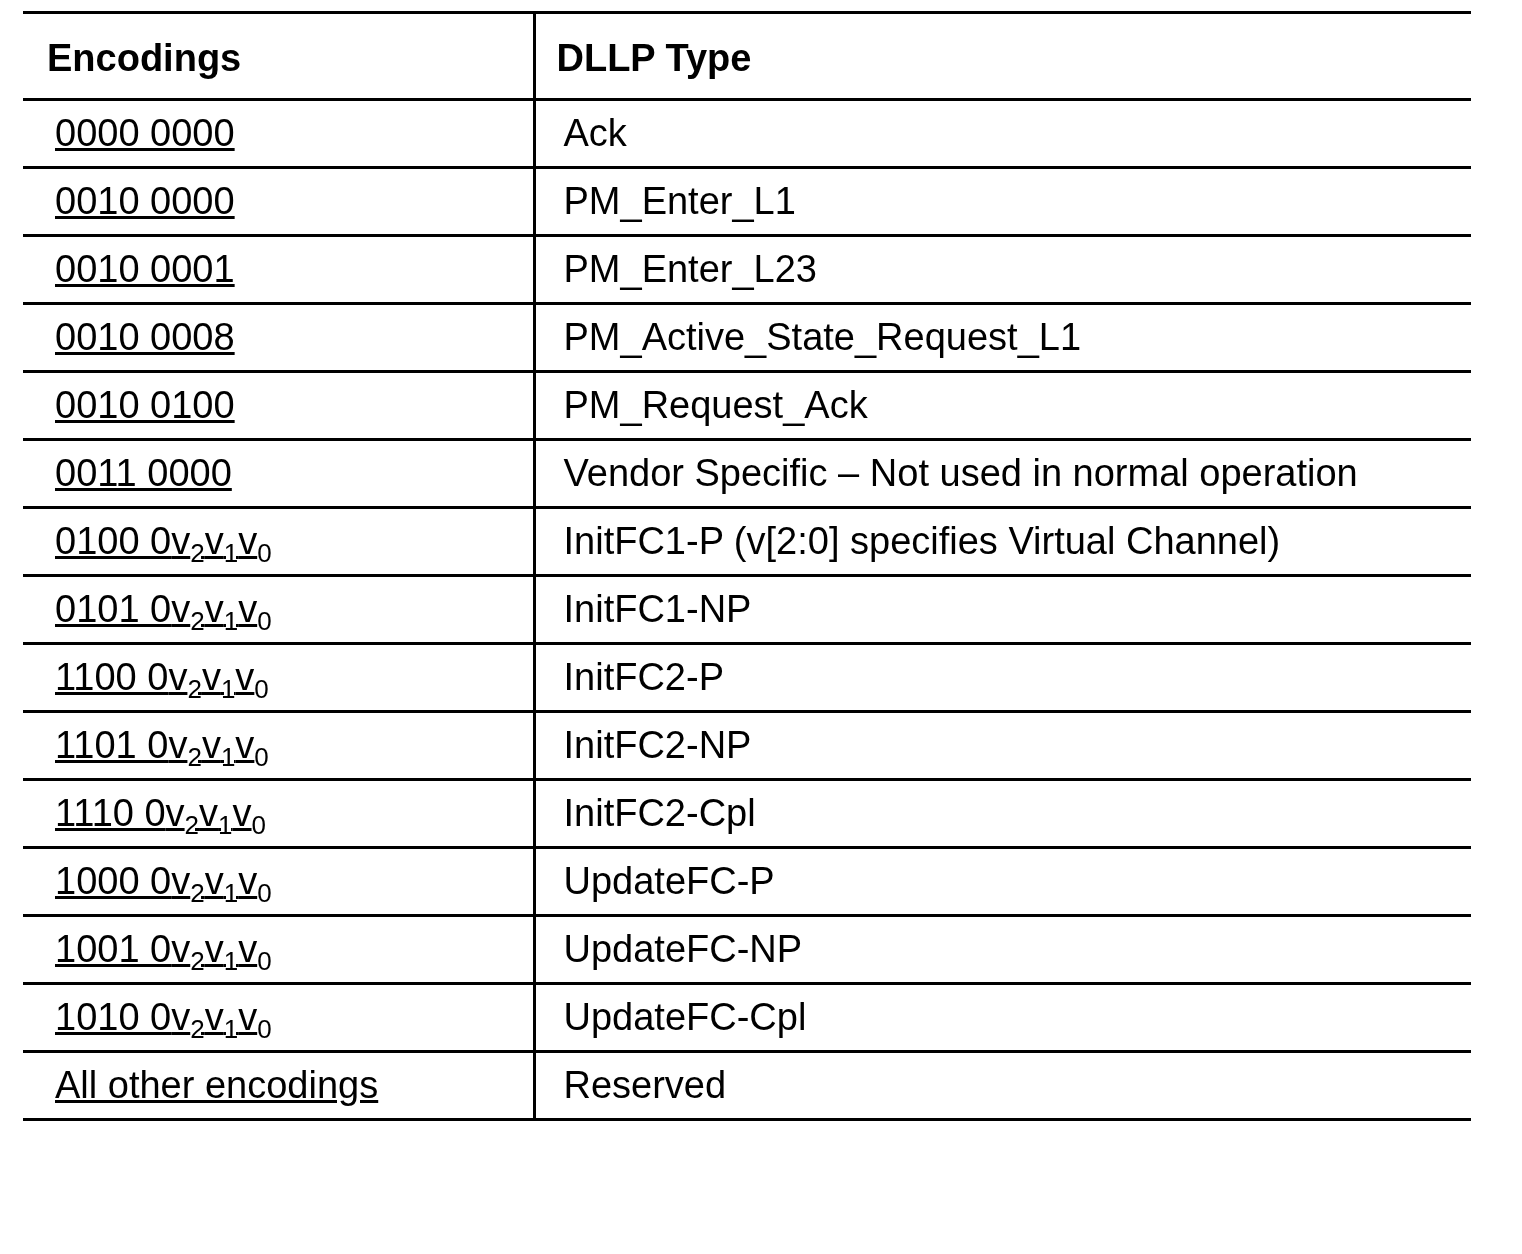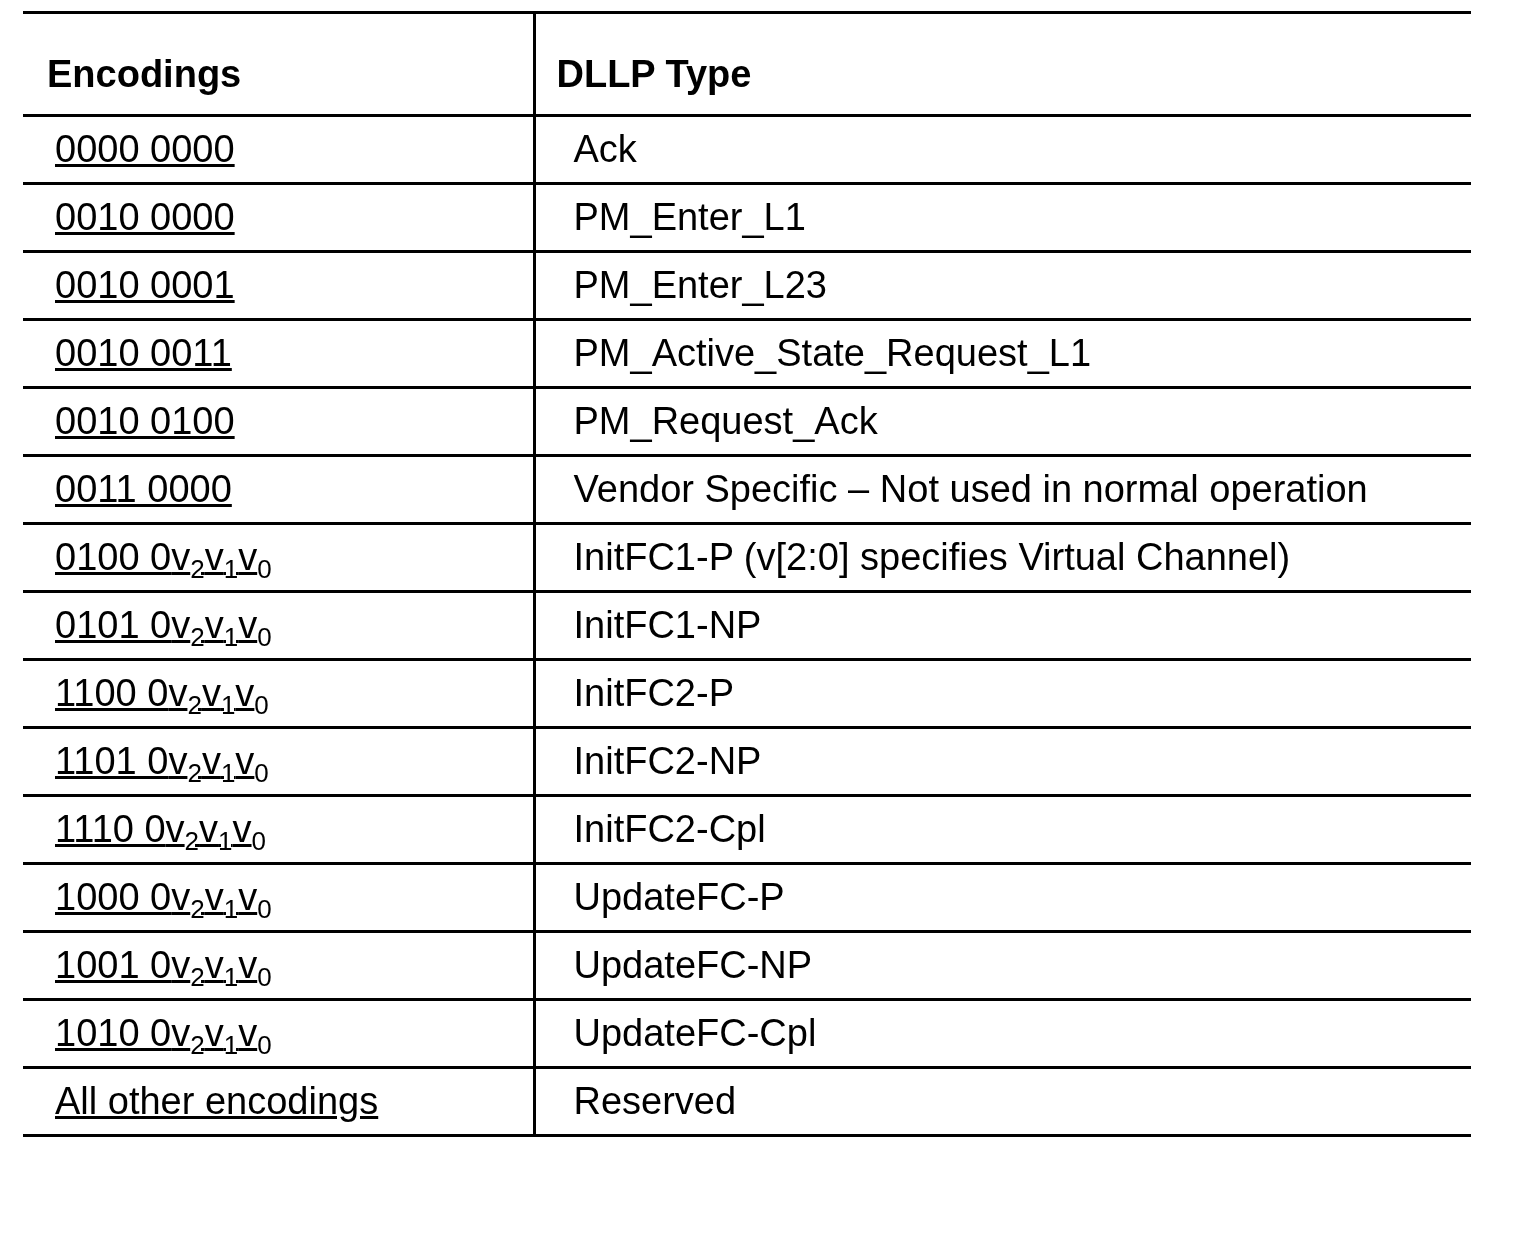"Encodings" table.dllp th { padding-top: 20px -> 4px }
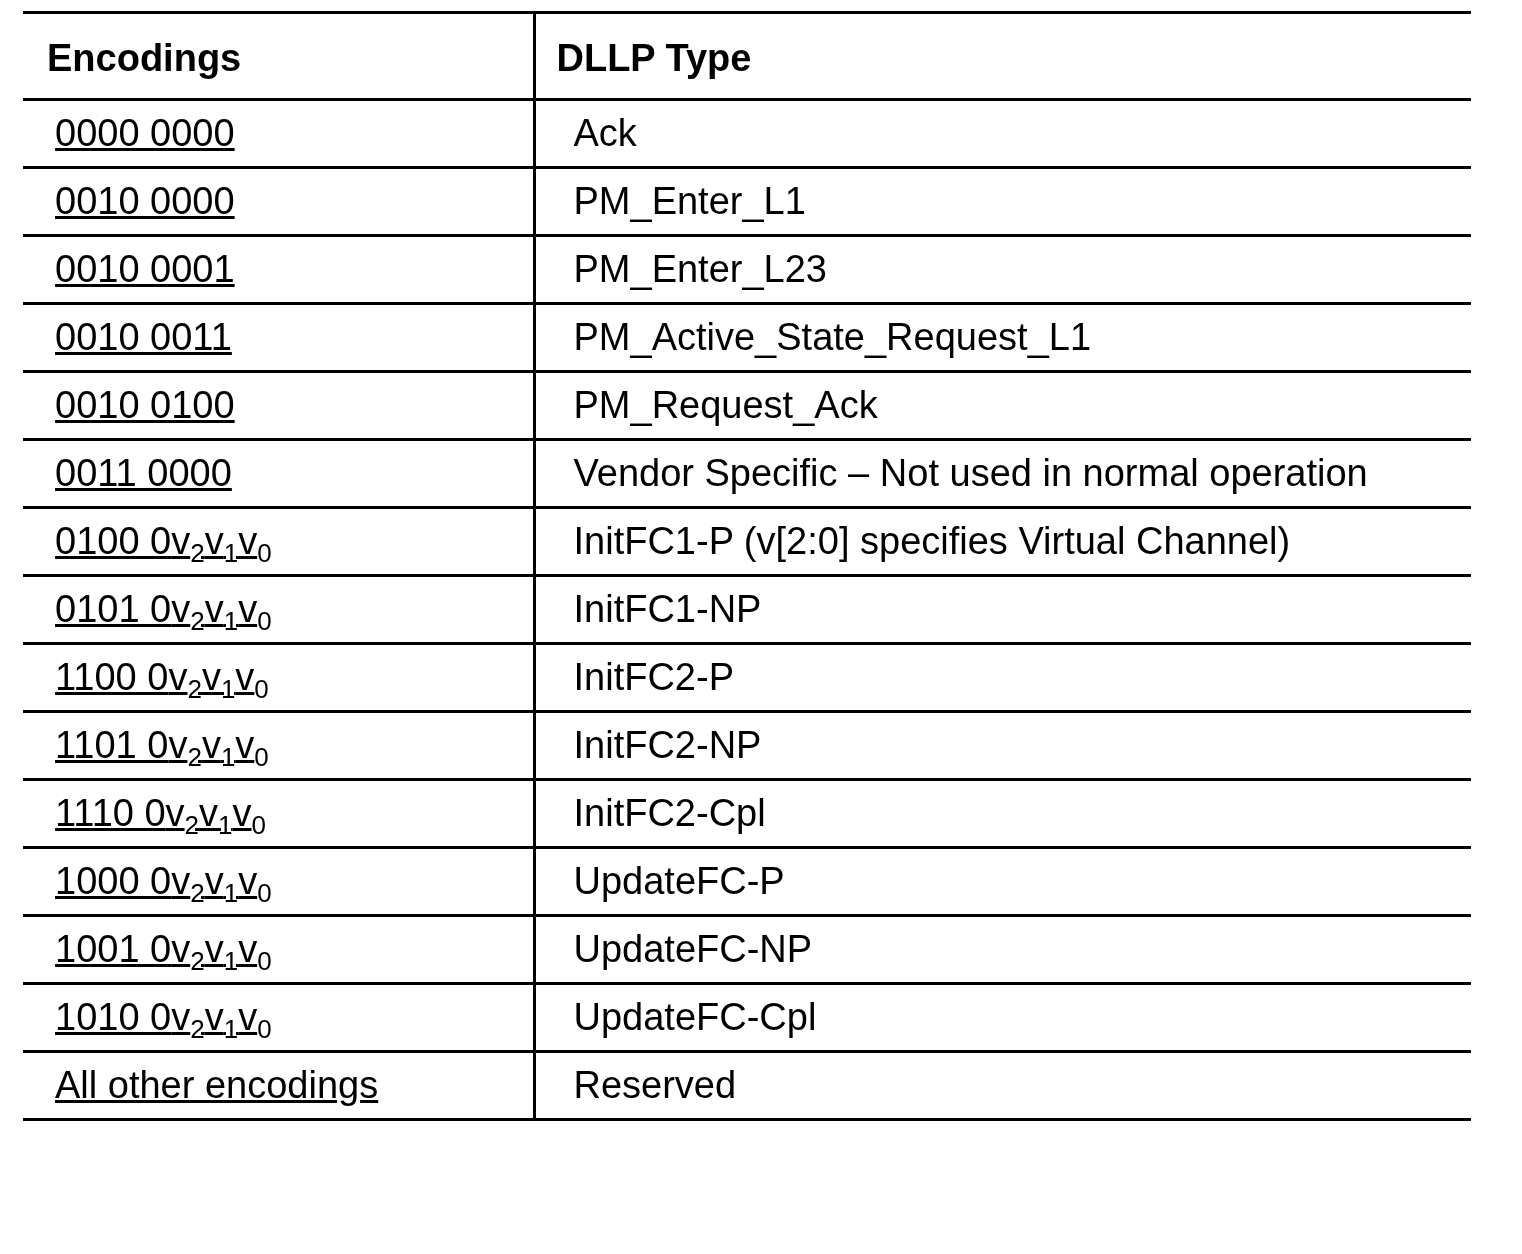"Ack" table.dllp td.c2 { padding-left: 38px -> 28px }
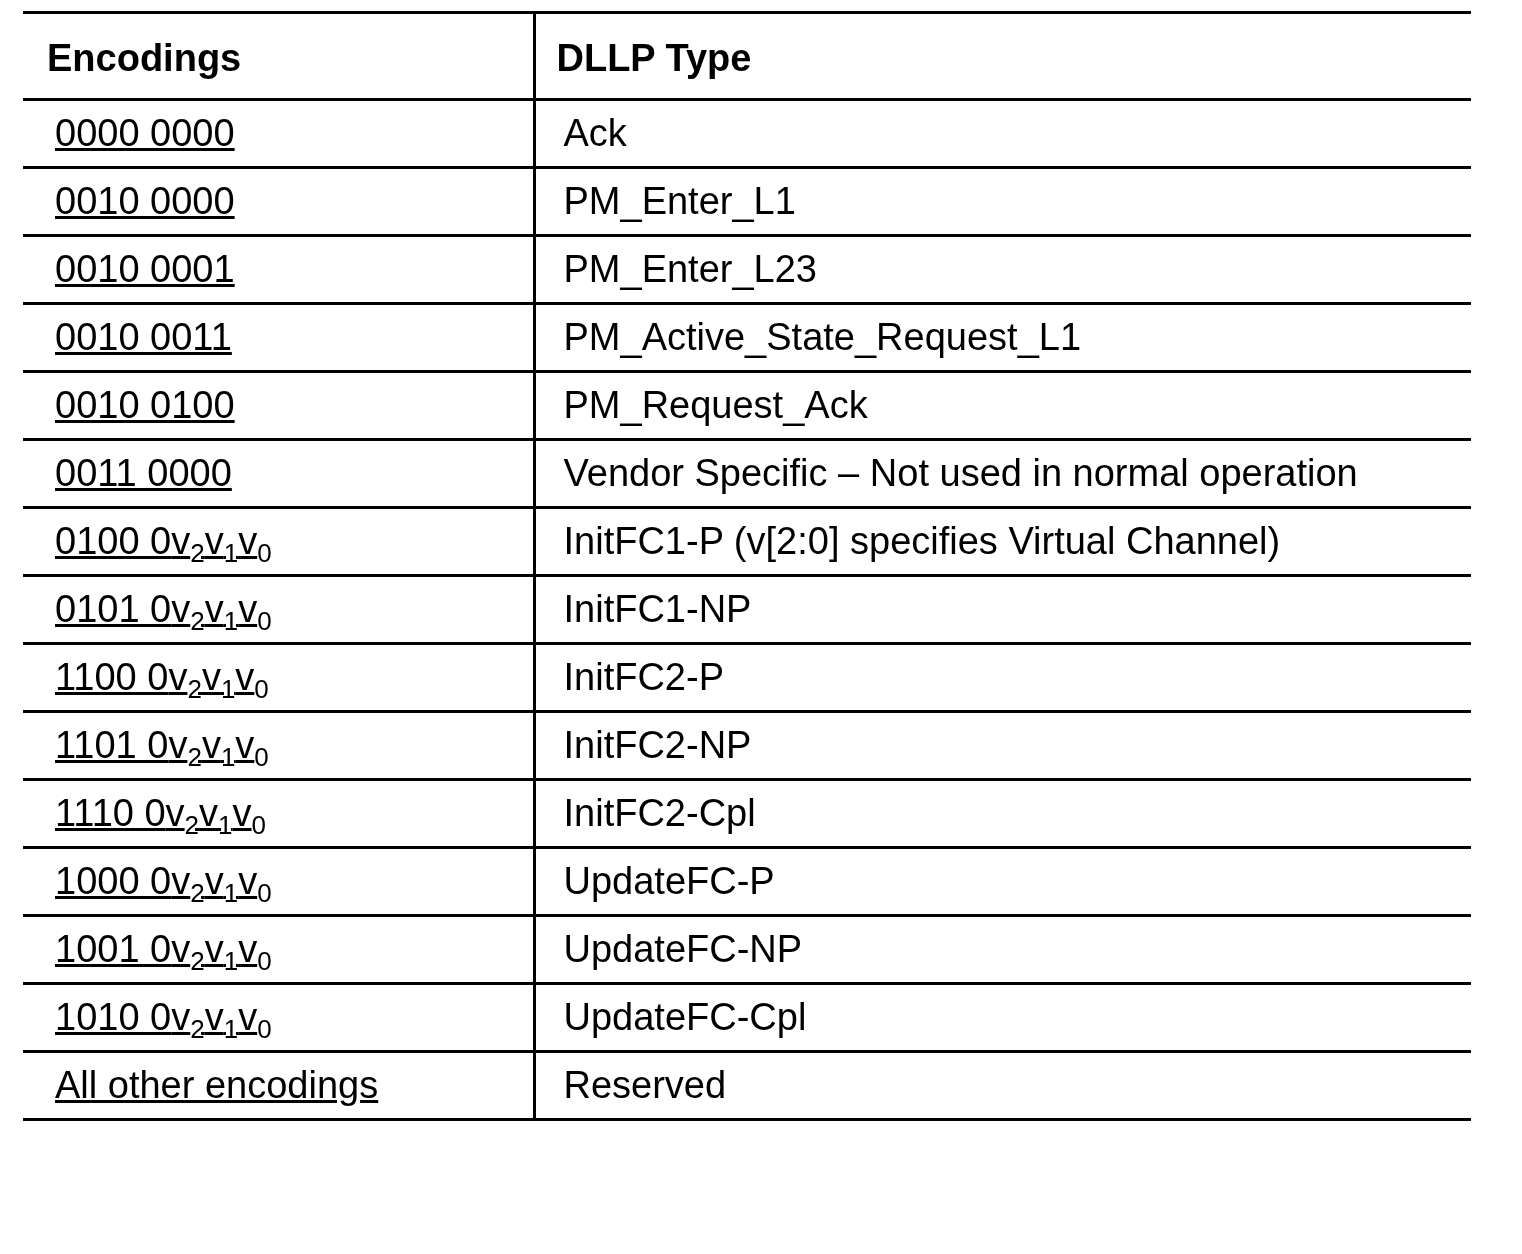"0010 0011" span { text: 0011 -> 0008 }
